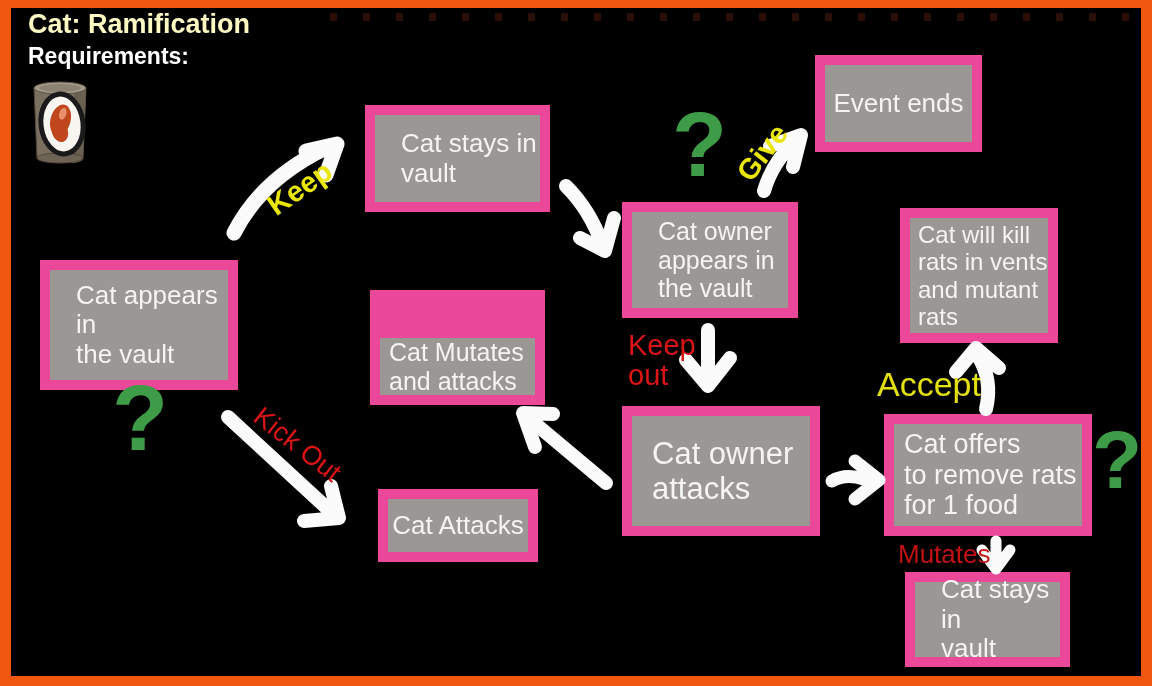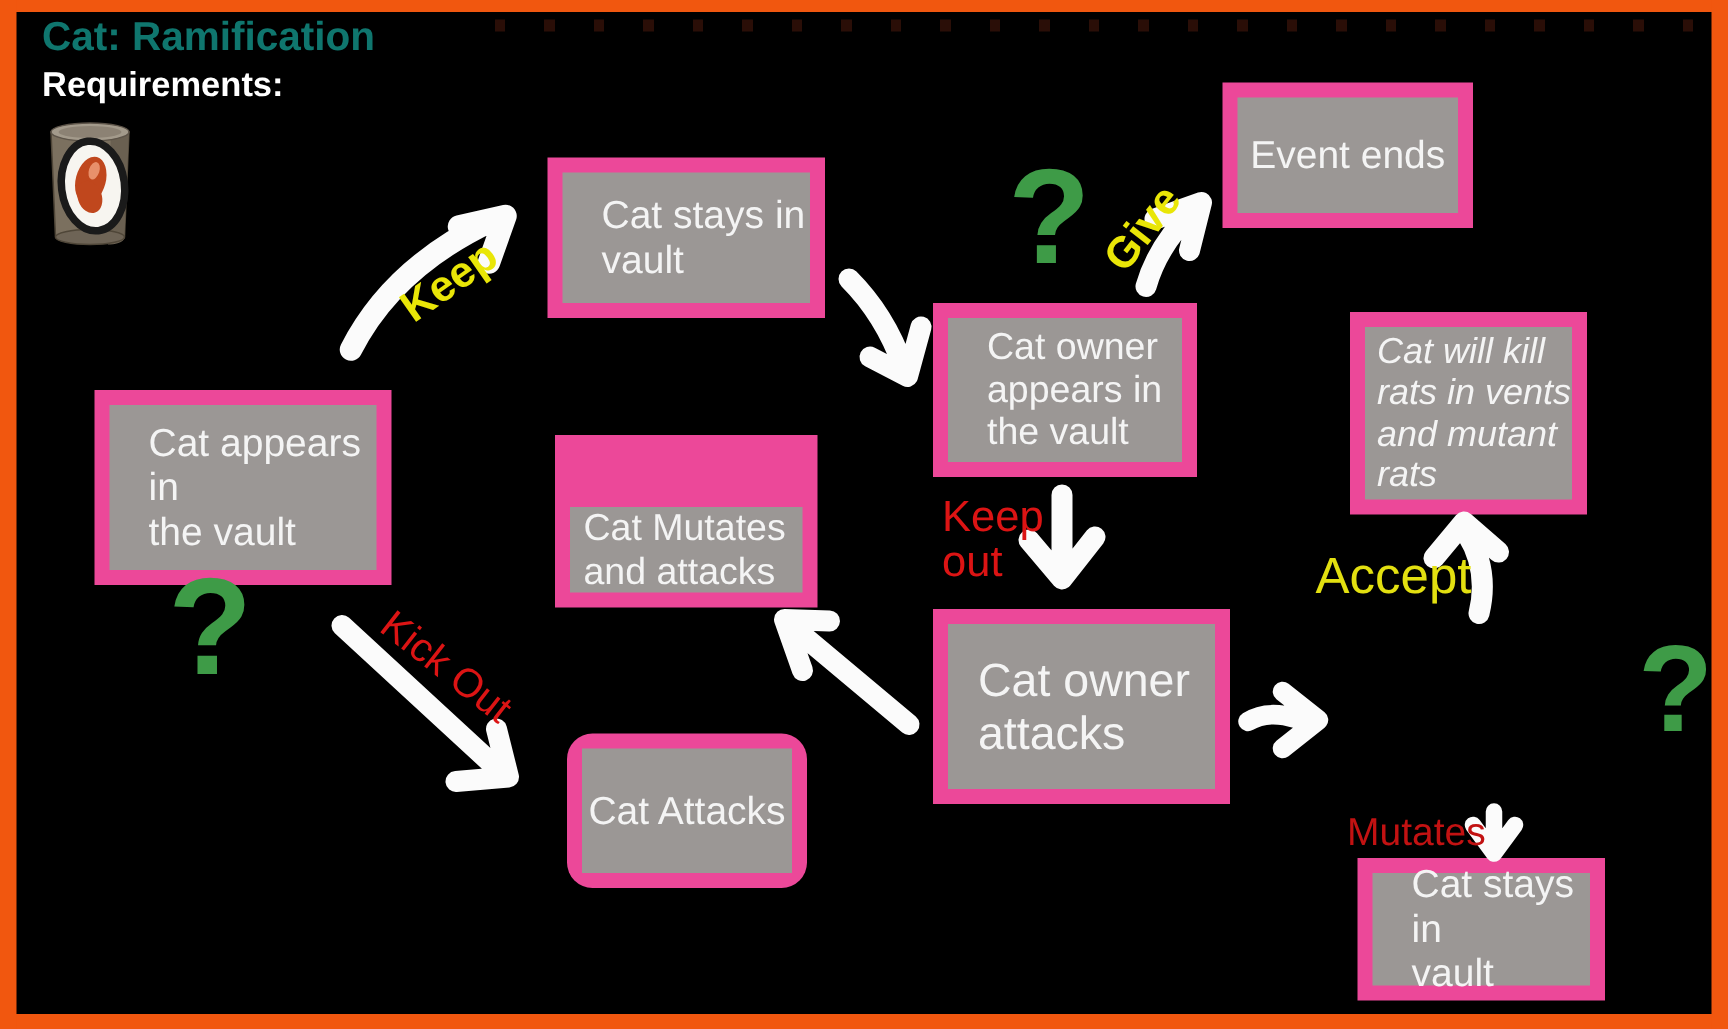"Cat: Ramification" .title { color: #0f766e -> #fef9c3 }
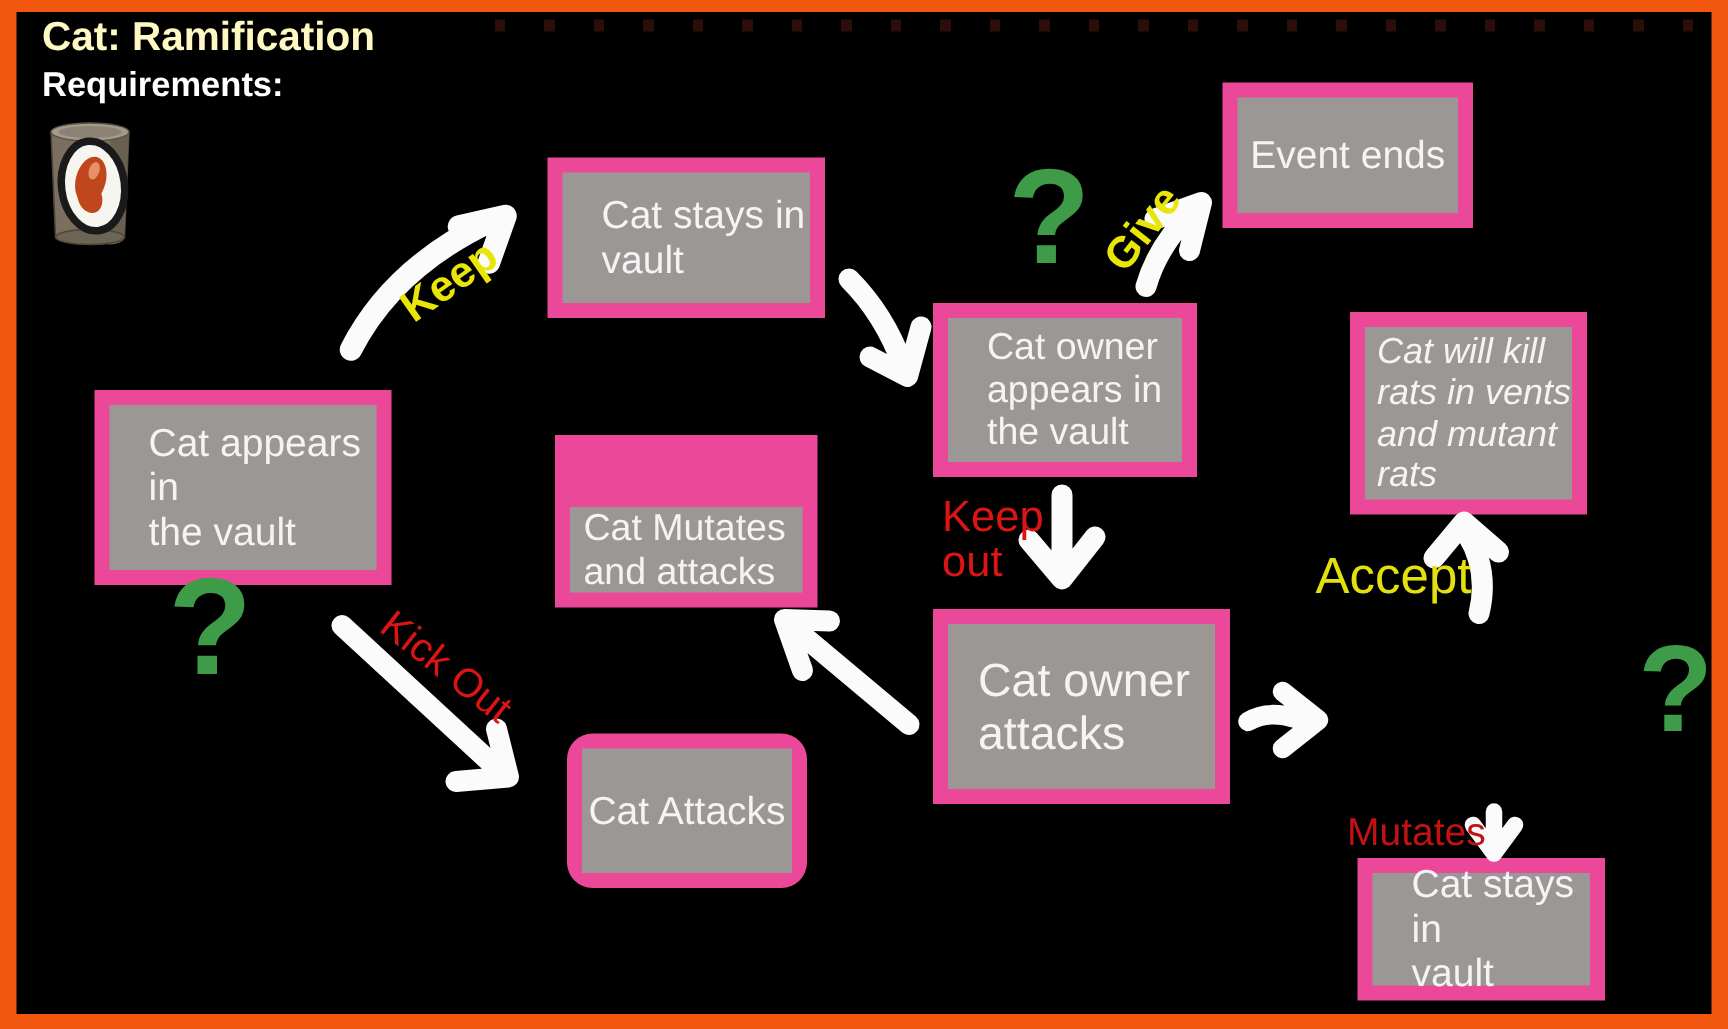"Cat will kill" div.inner { font-style: italic -> none }
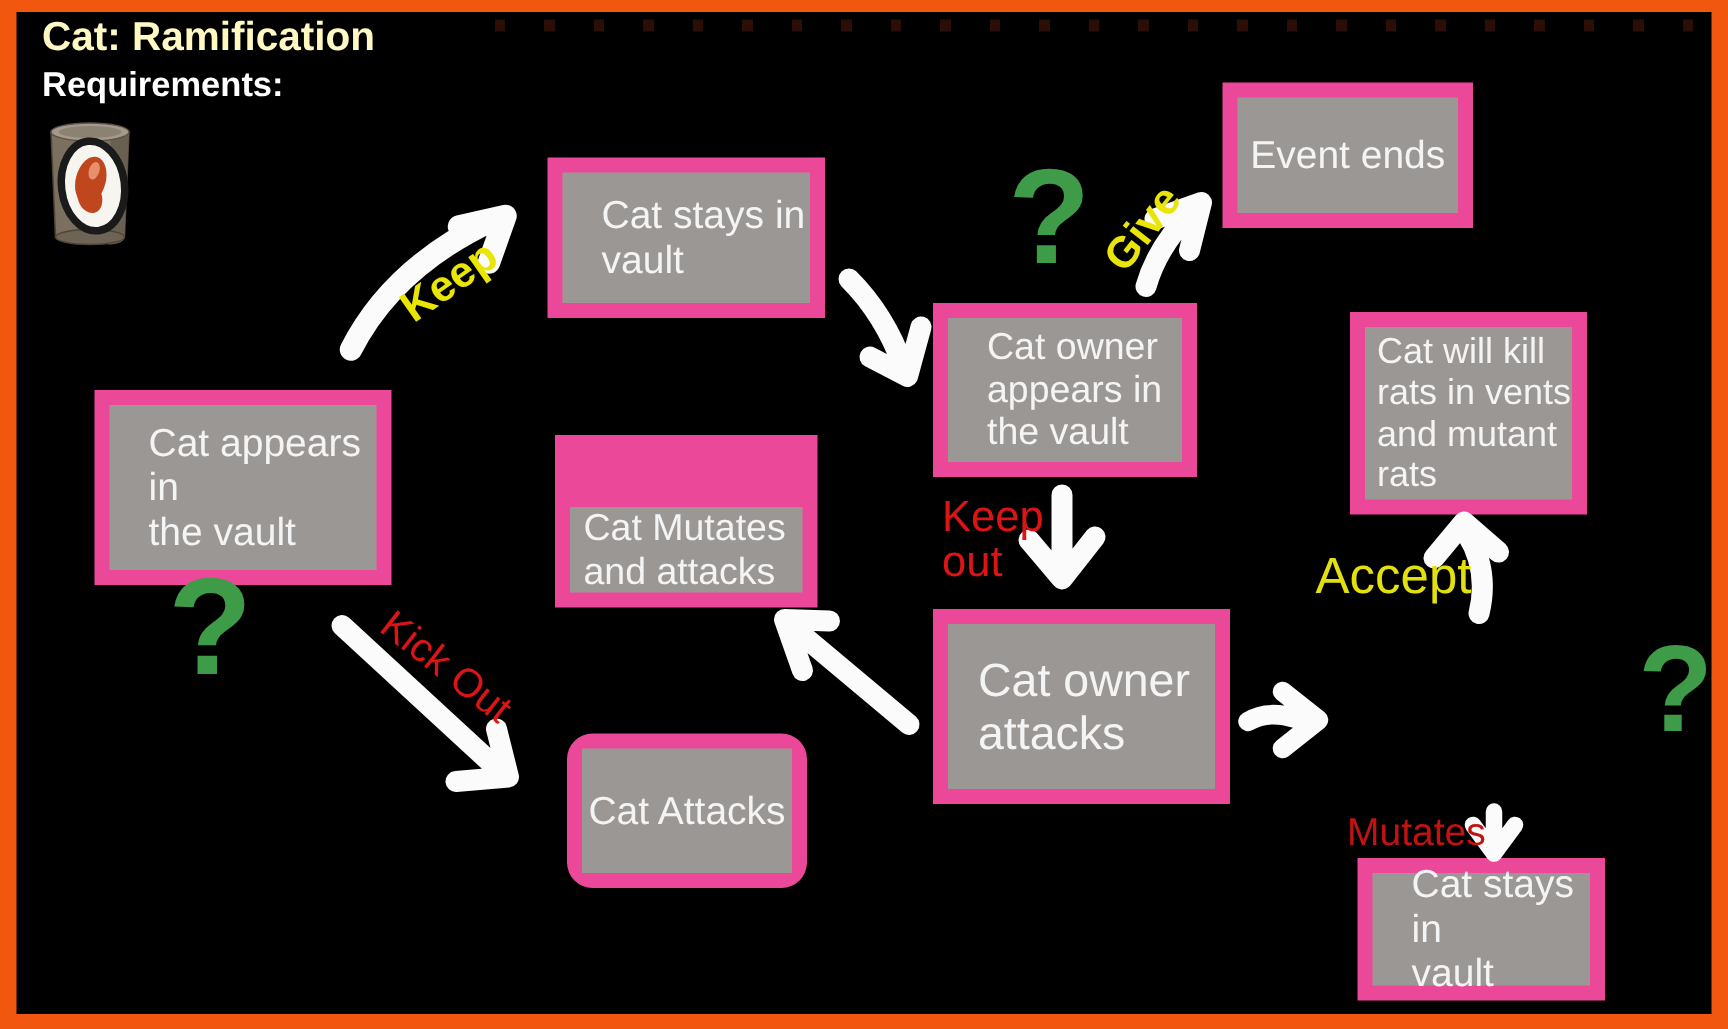"Cat appears in" div.node { margin-left: 23px -> none }
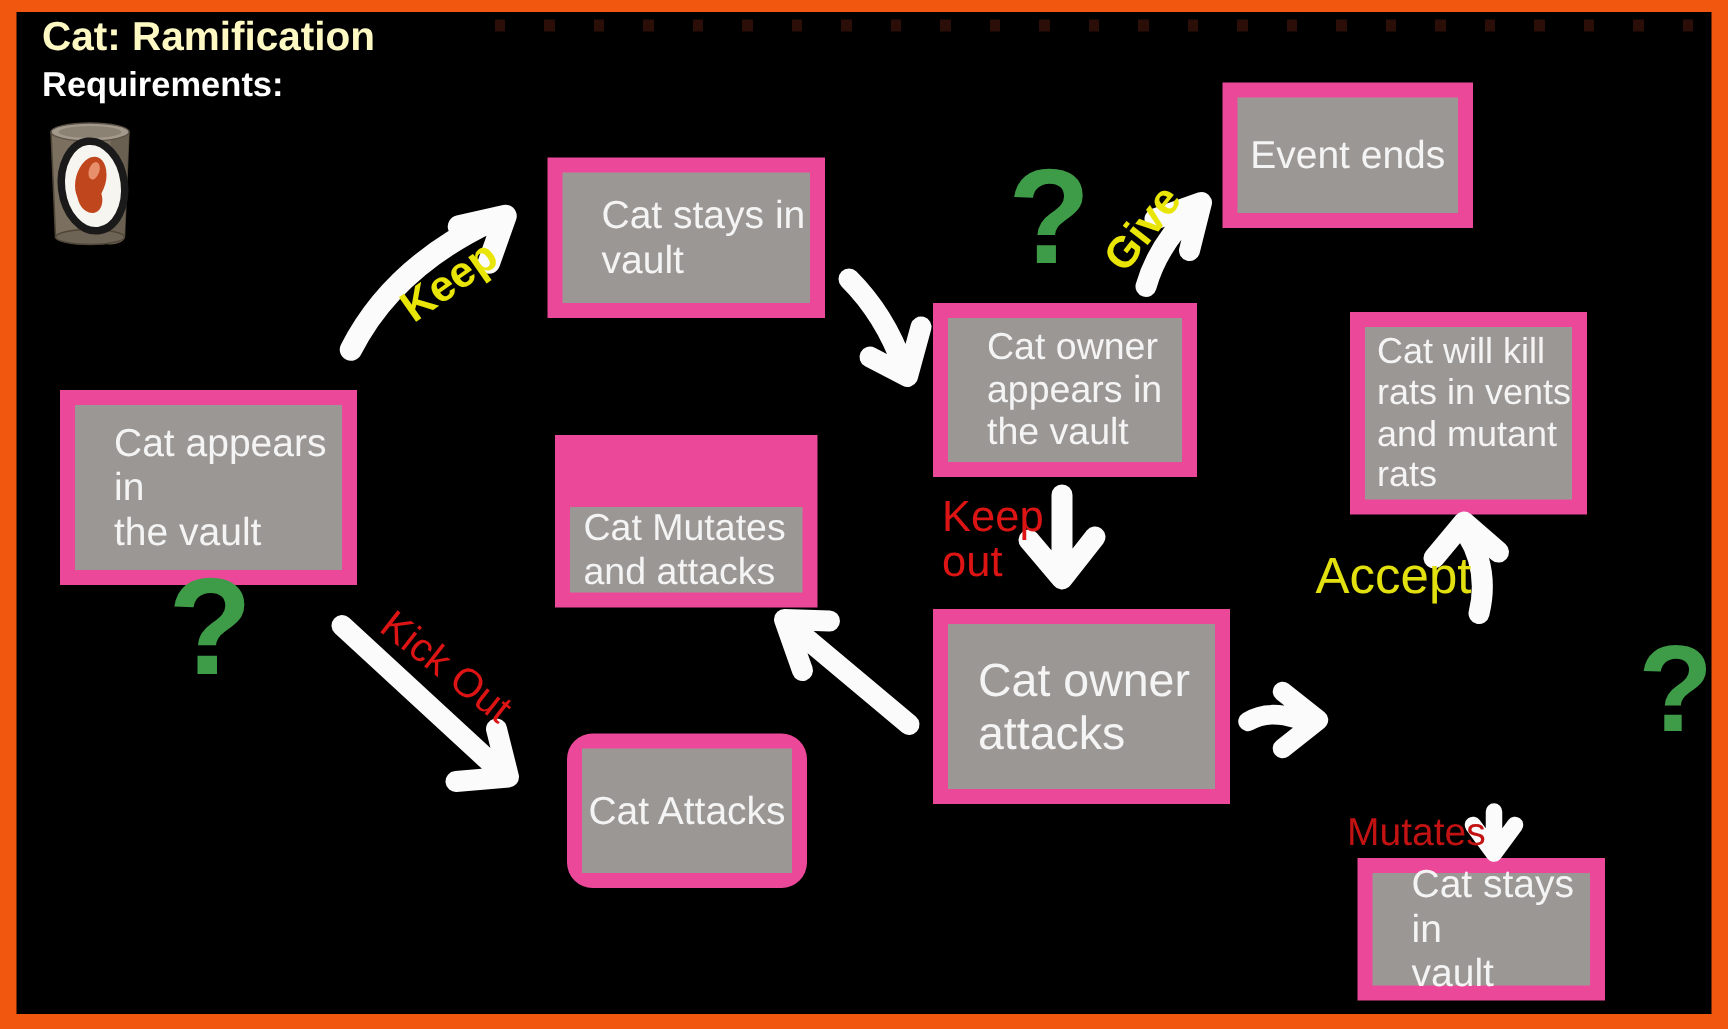"Cat offers" div.node { html: none -> <div> <div>Cat offers to remove rats for 1 food</div> </div> }
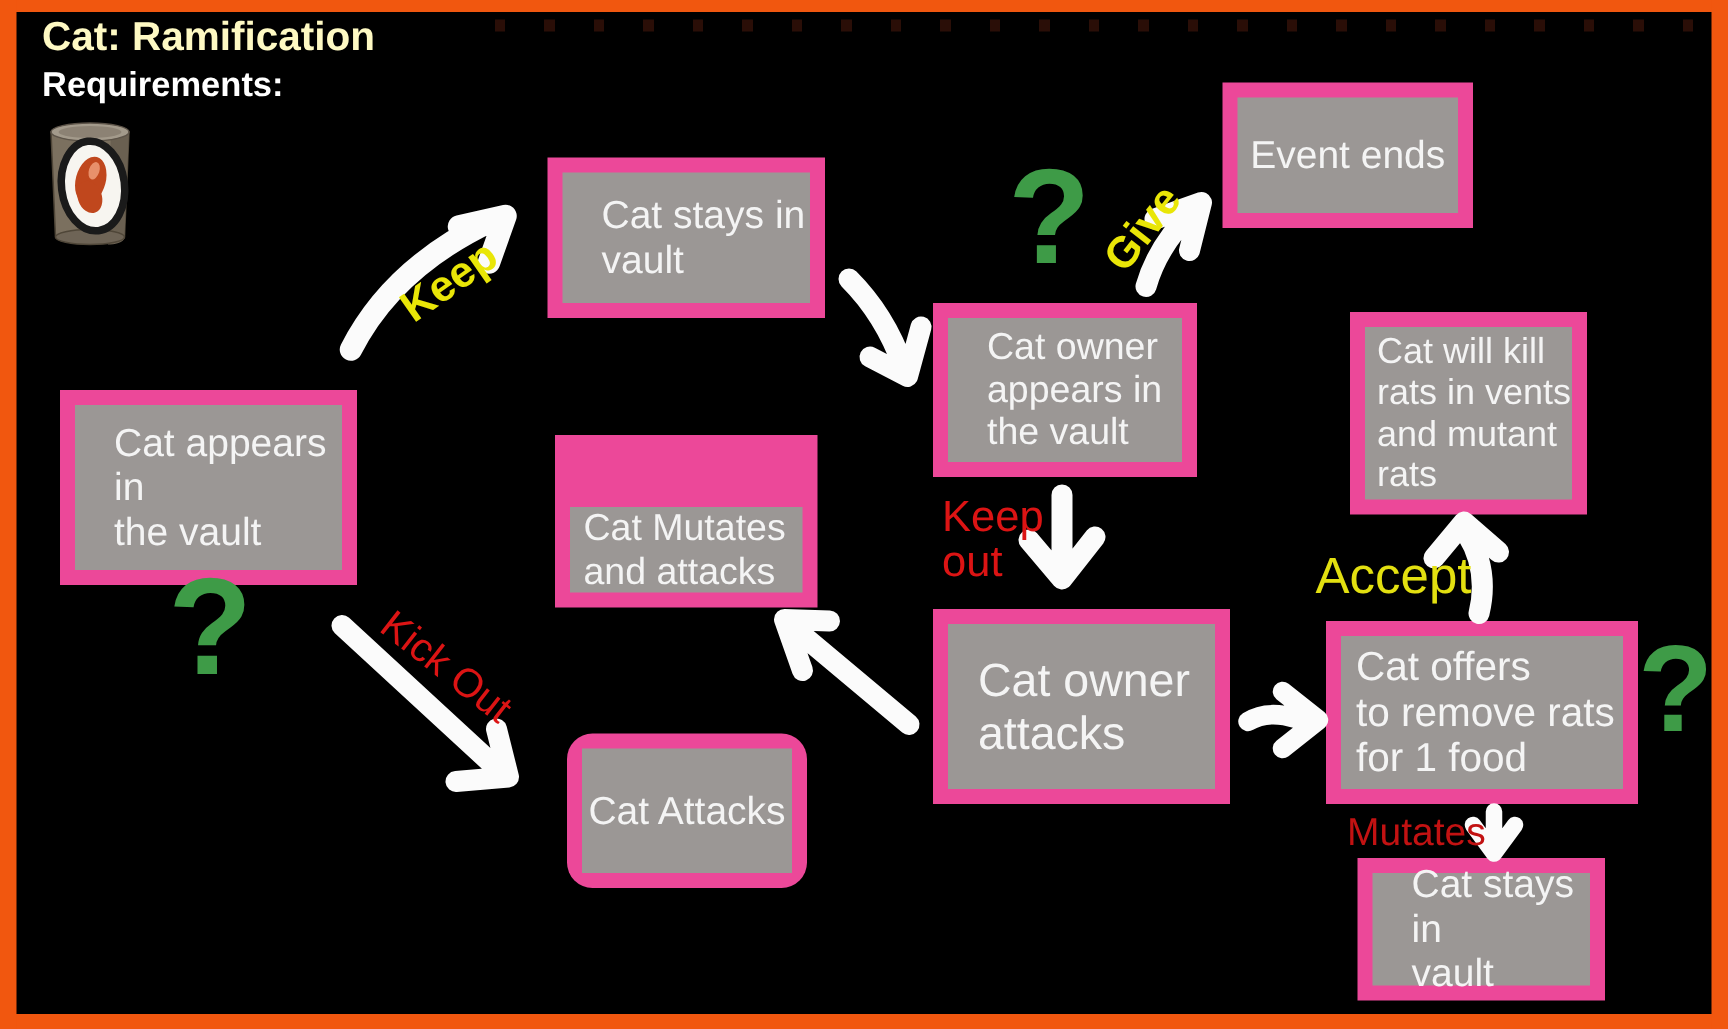"Cat Attacks" div.node { border-radius: 17px -> none; height: 103px -> 73px }
